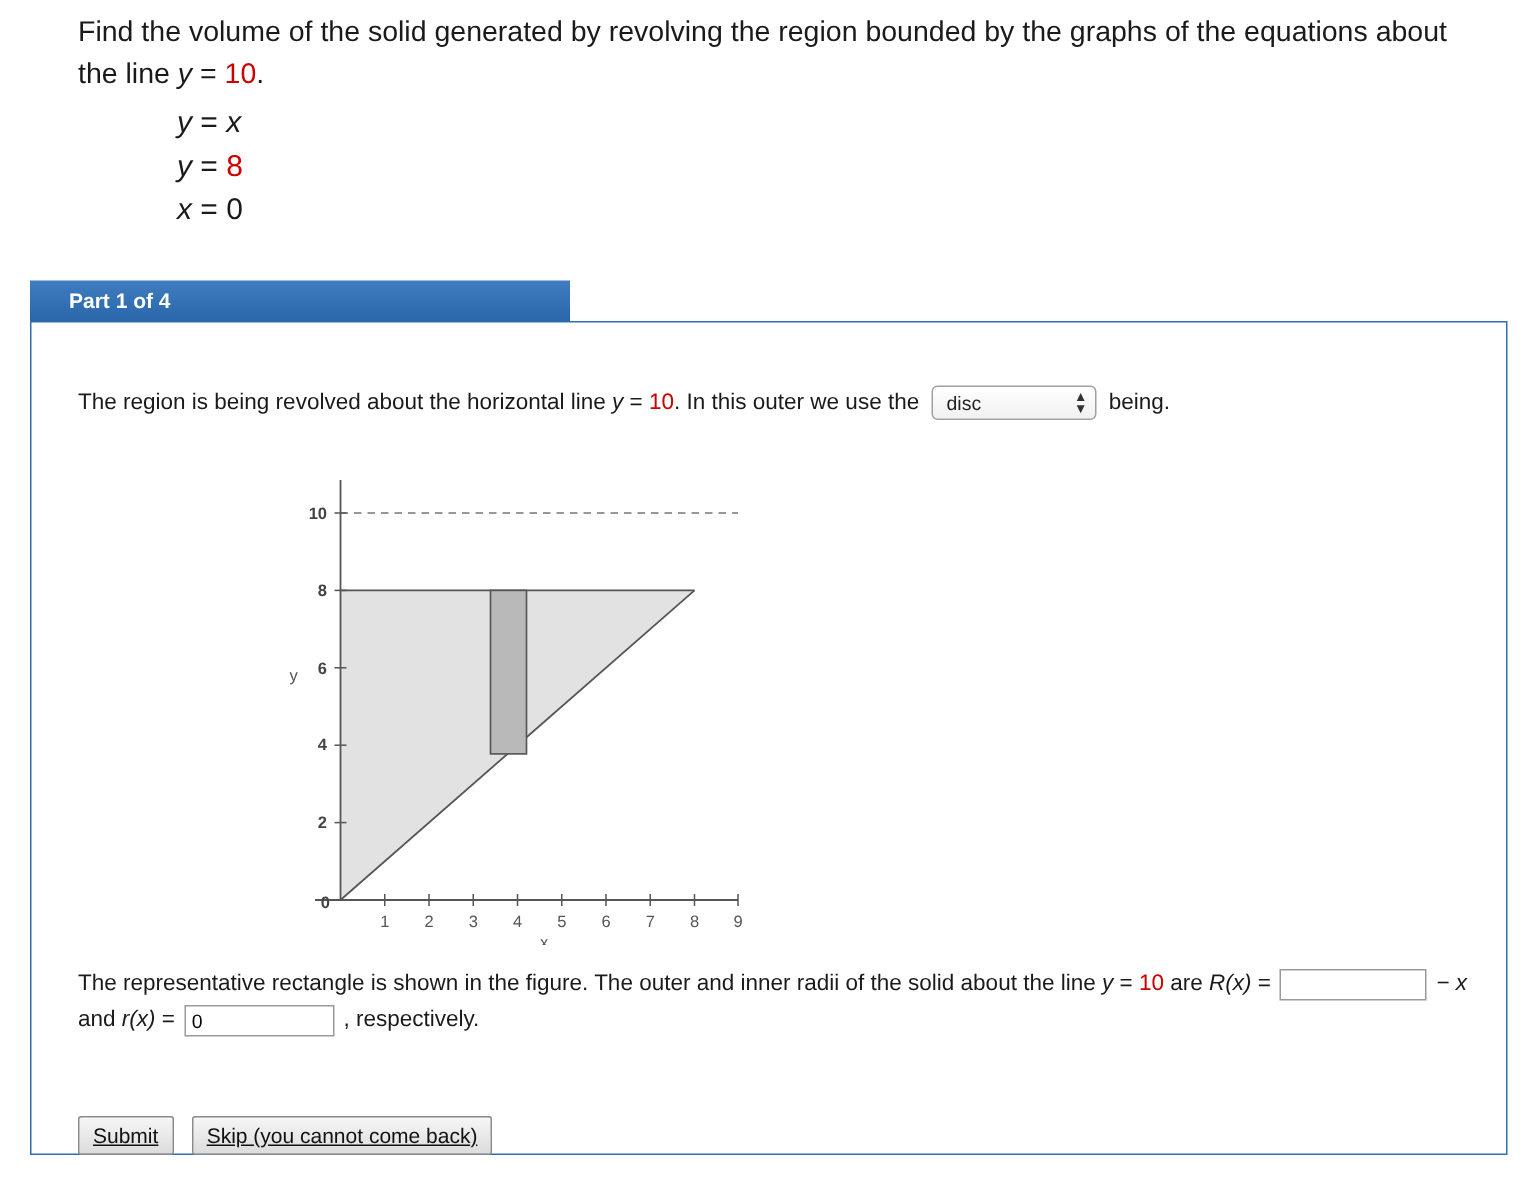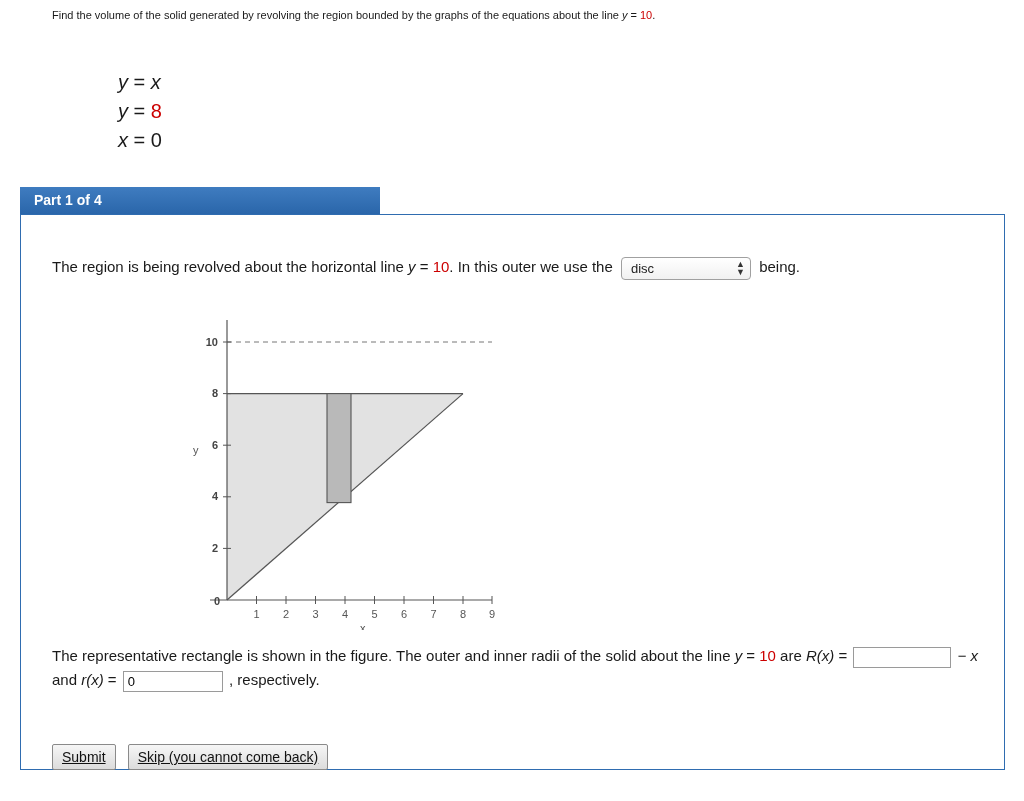"Find the volume of the" .problem-statement { font-size: 11px -> 19px }
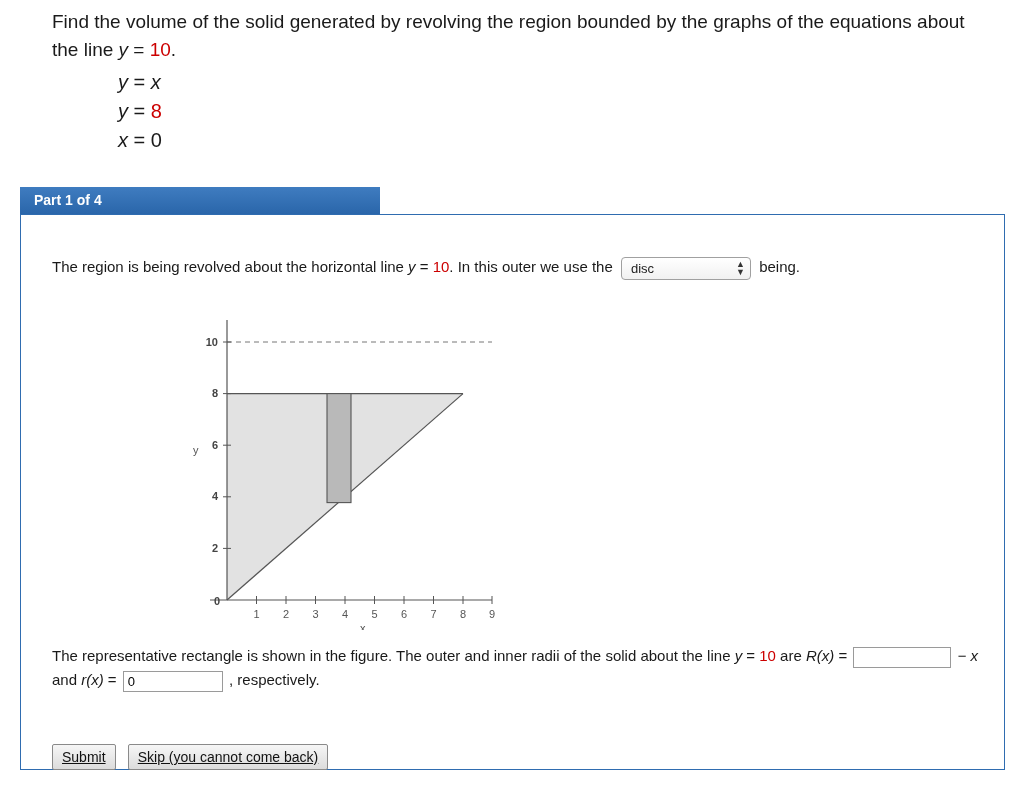"Part 1 of 4" .part-tab { padding-left: 14px -> 26px }
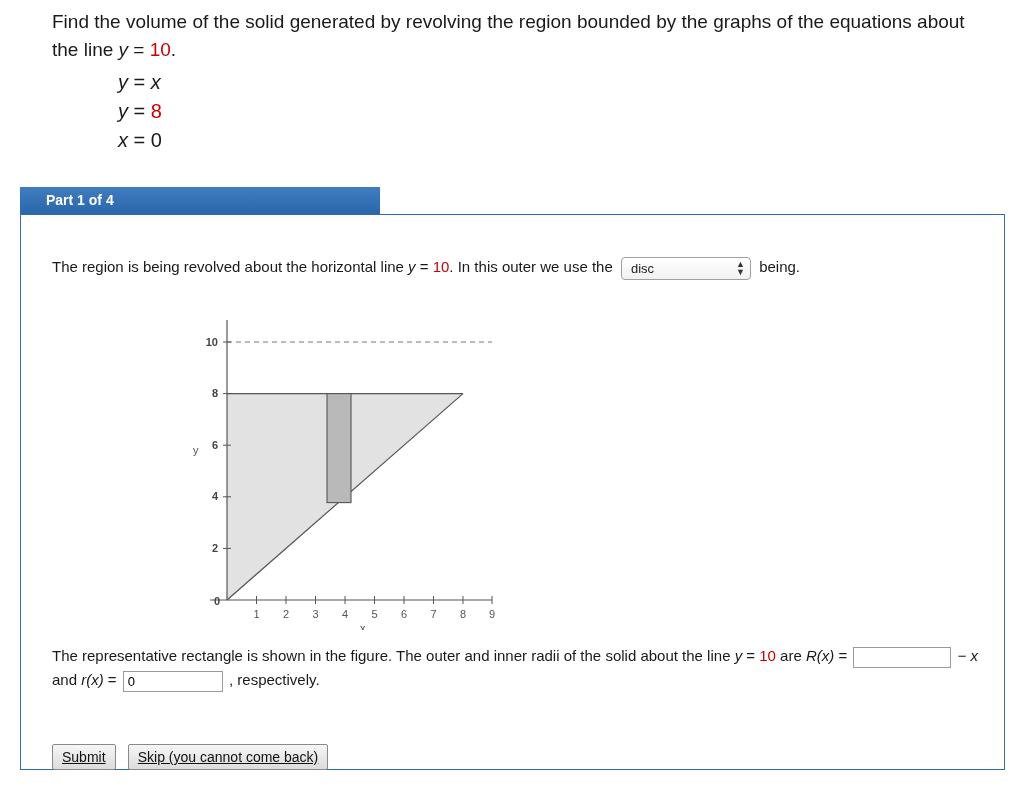"disc" .select-box { width: 130px -> 110px }
